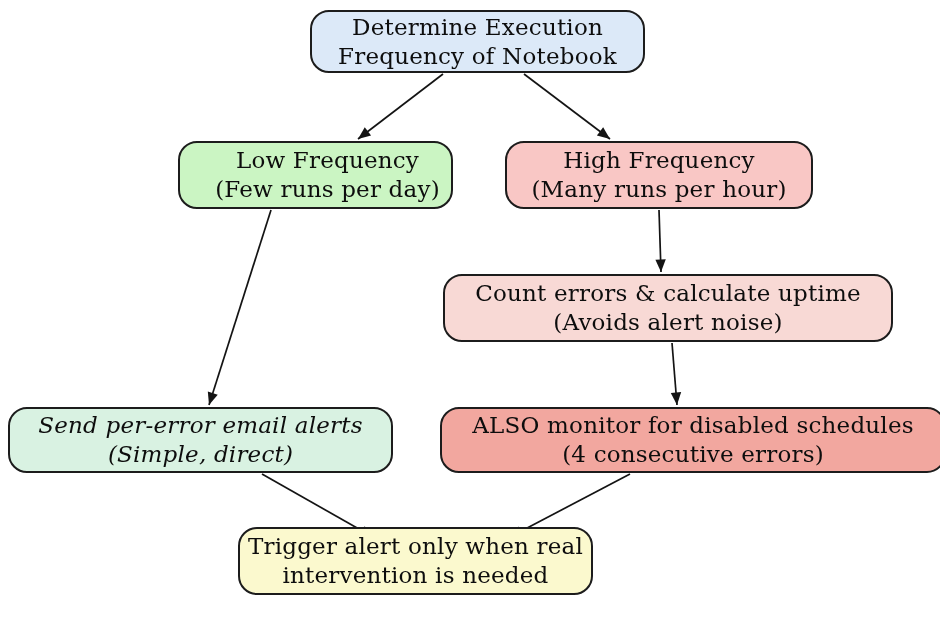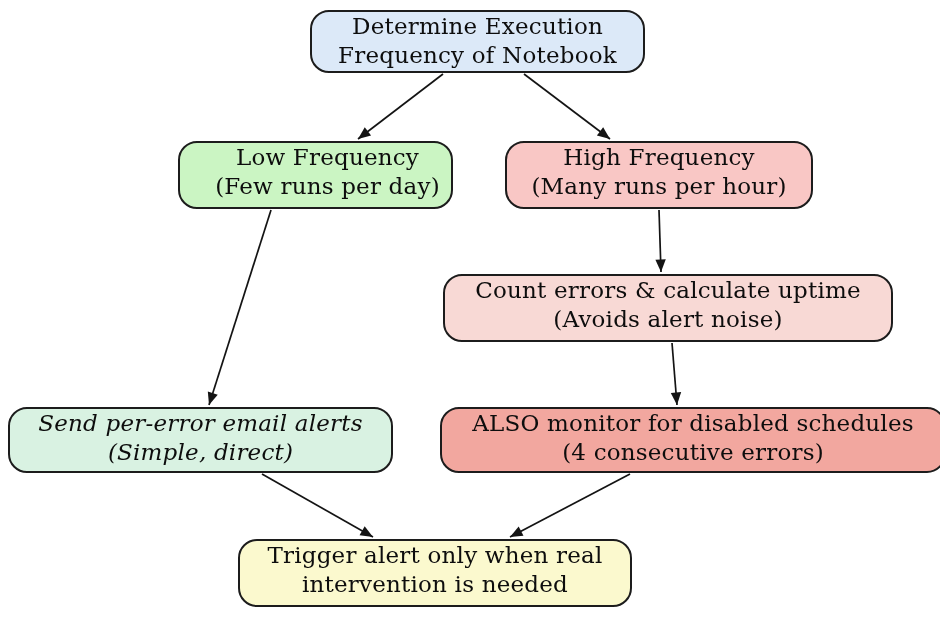"Determine Execution" .node { justify-content: flex-start -> center }
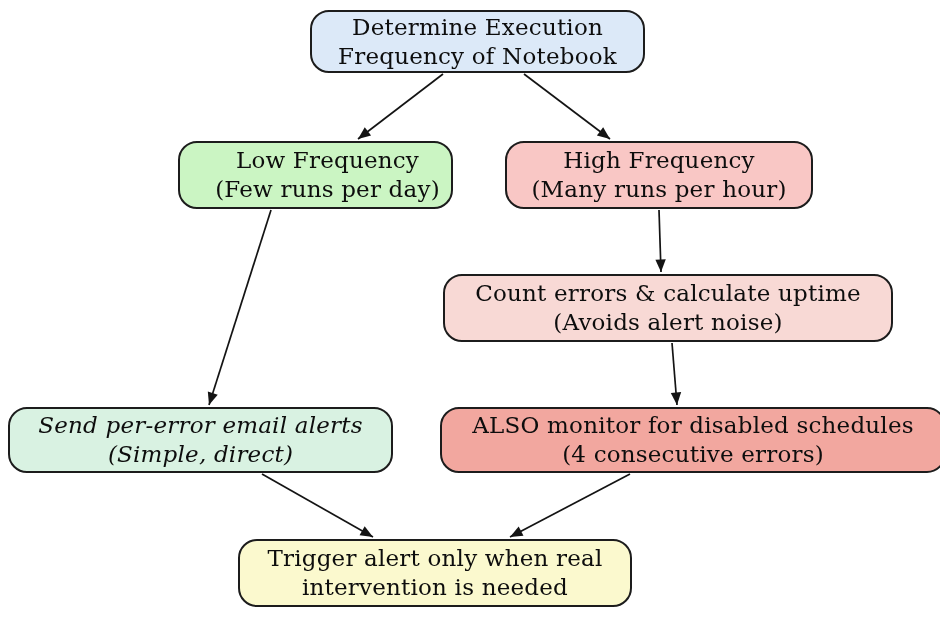"Trigger alert only when real" #node-trigger { top: 539px -> 527px; width: 394px -> 355px }
